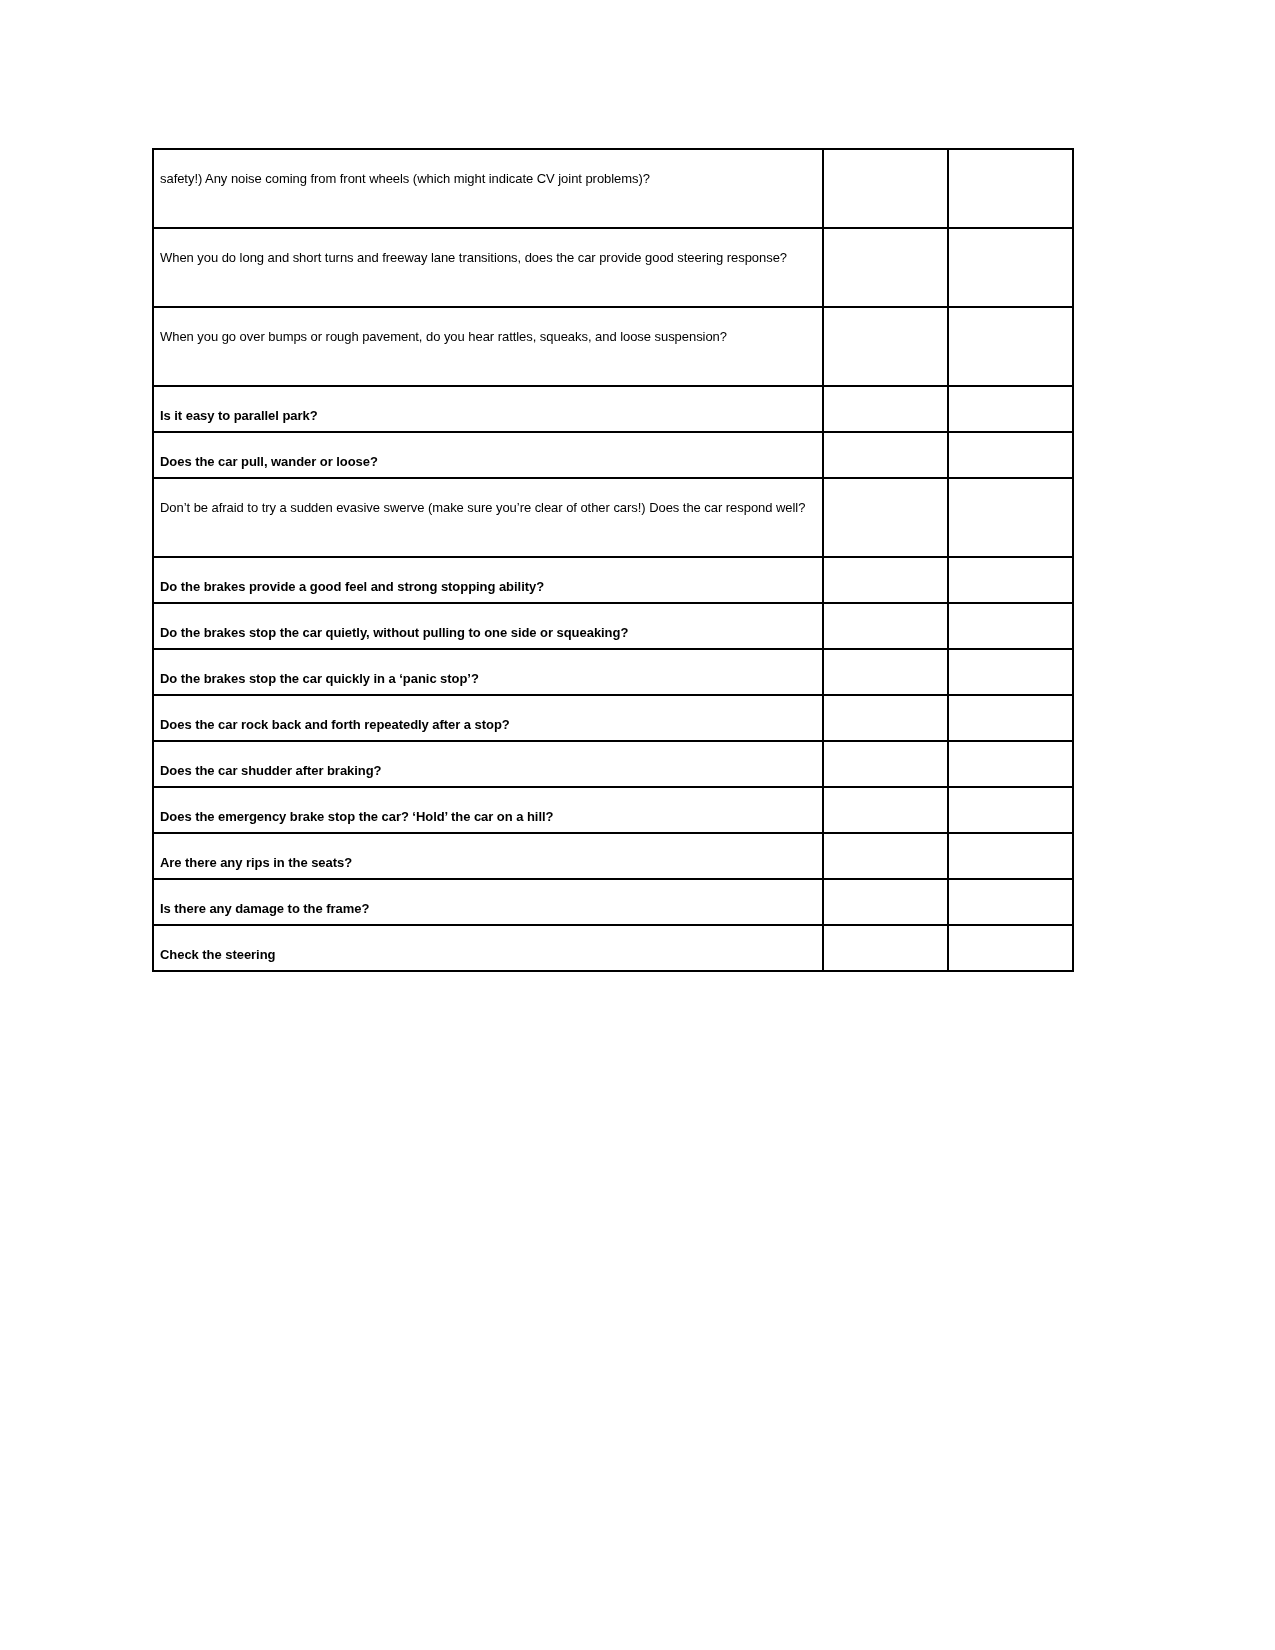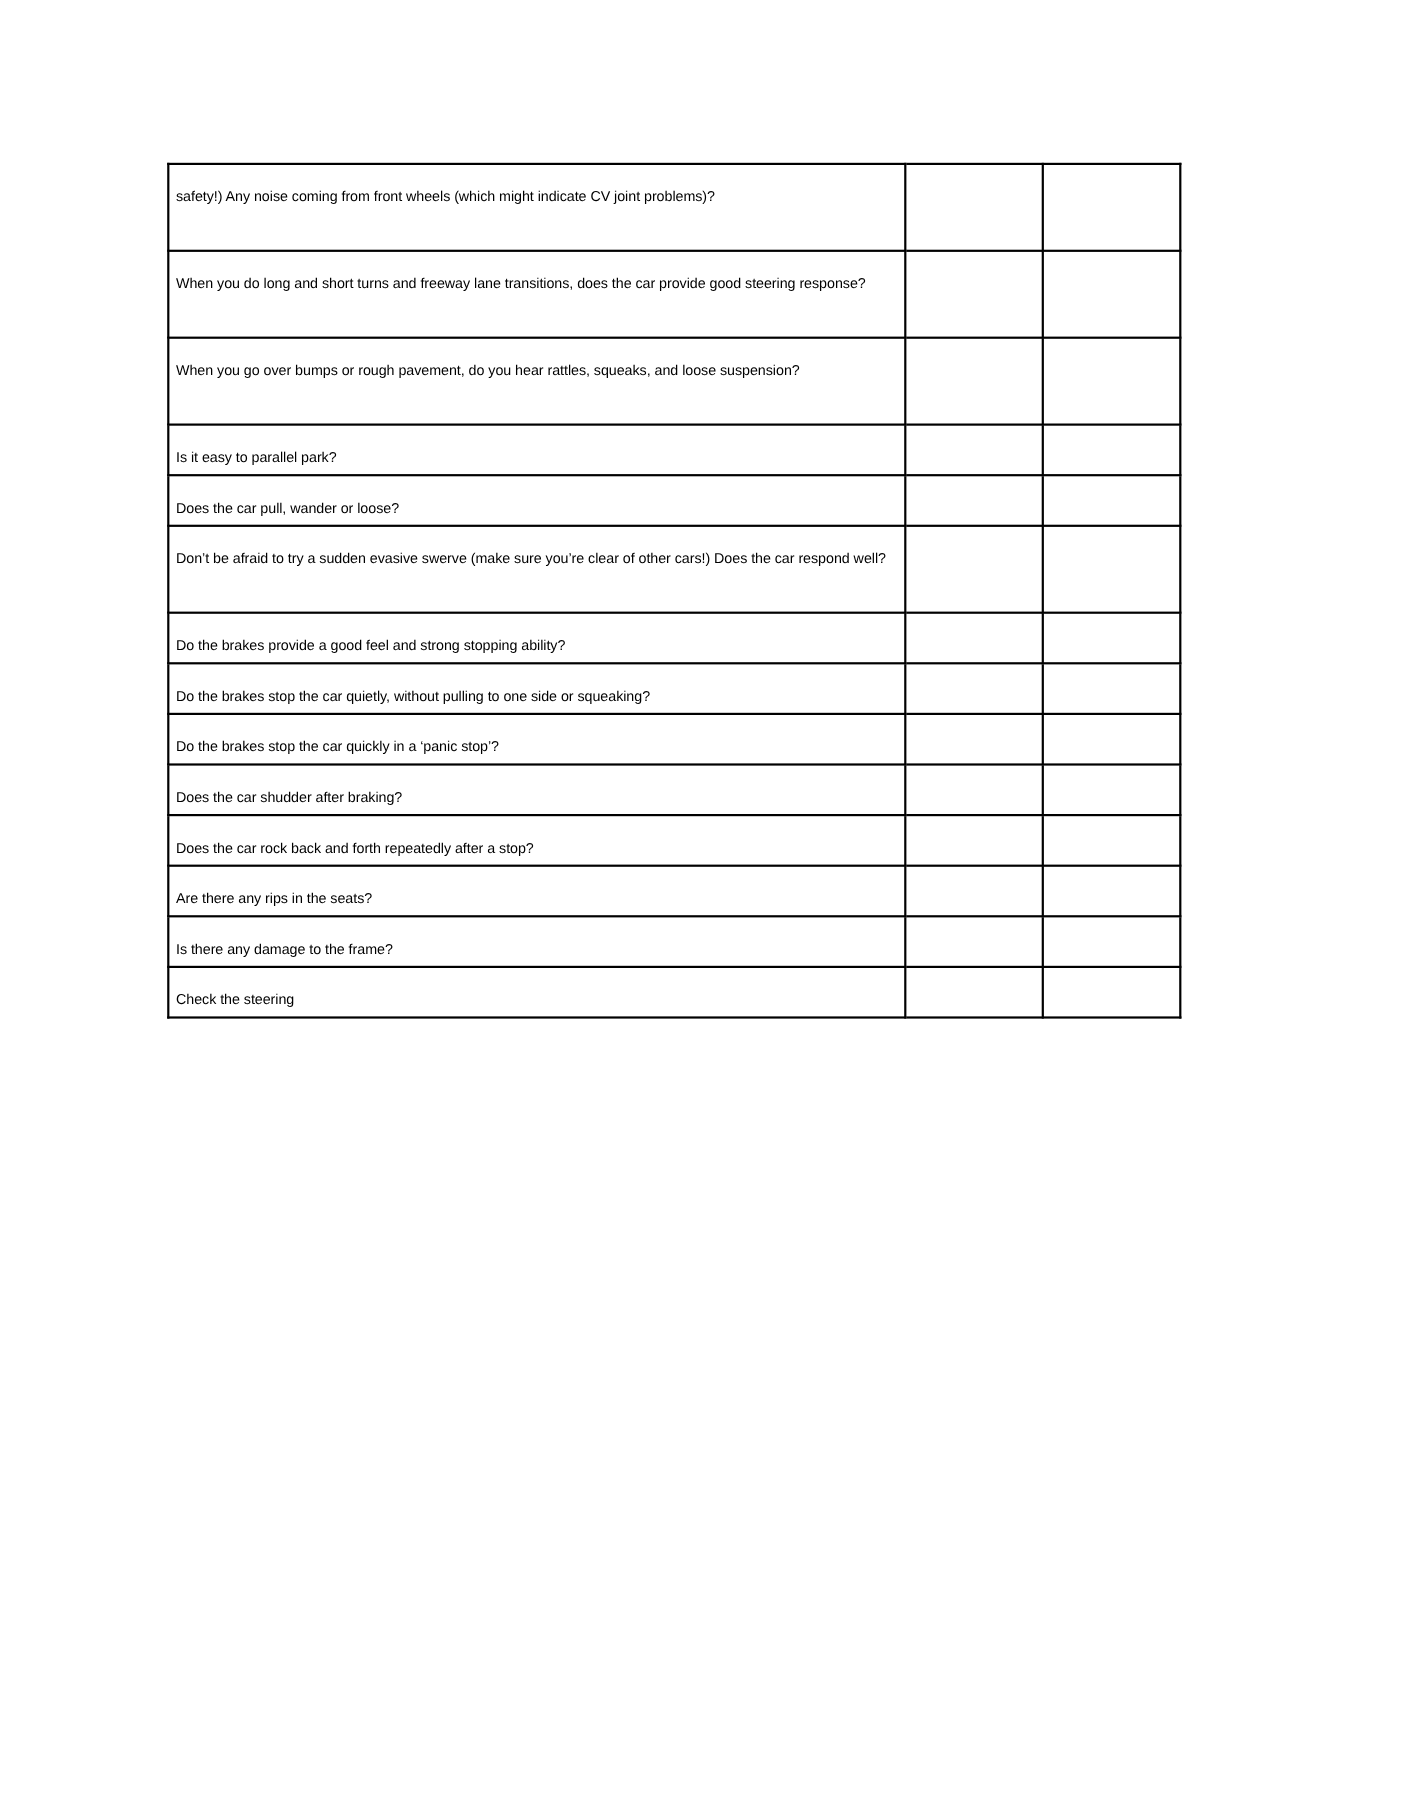"Is it easy to parallel" .row-single .item-cell { font-weight: none -> bold }
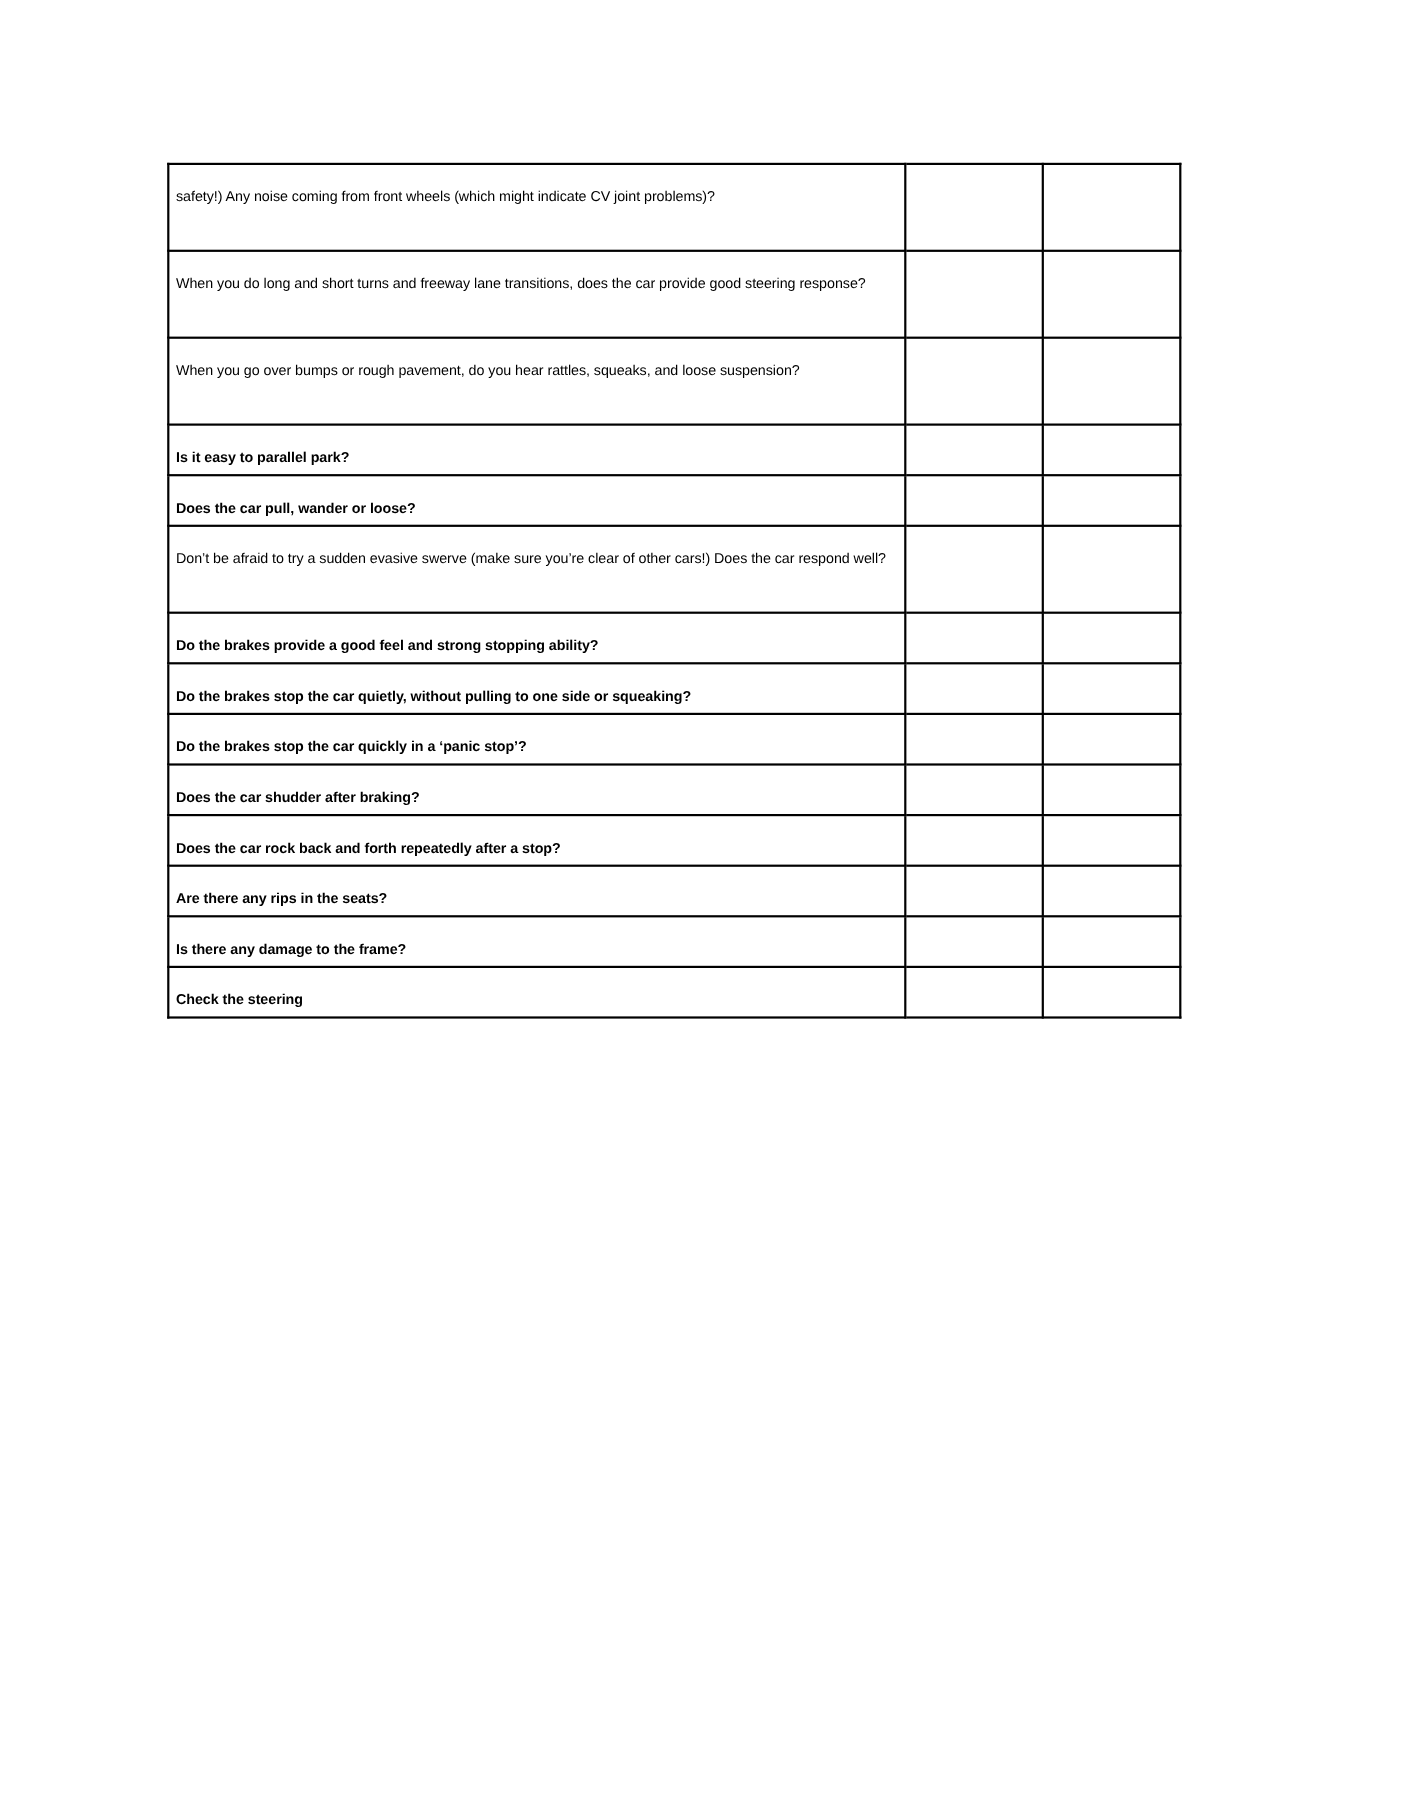"Does the car shudder after" tr.checklist-row { order: before "Does the car rock back" -> after "Does the car rock back" }
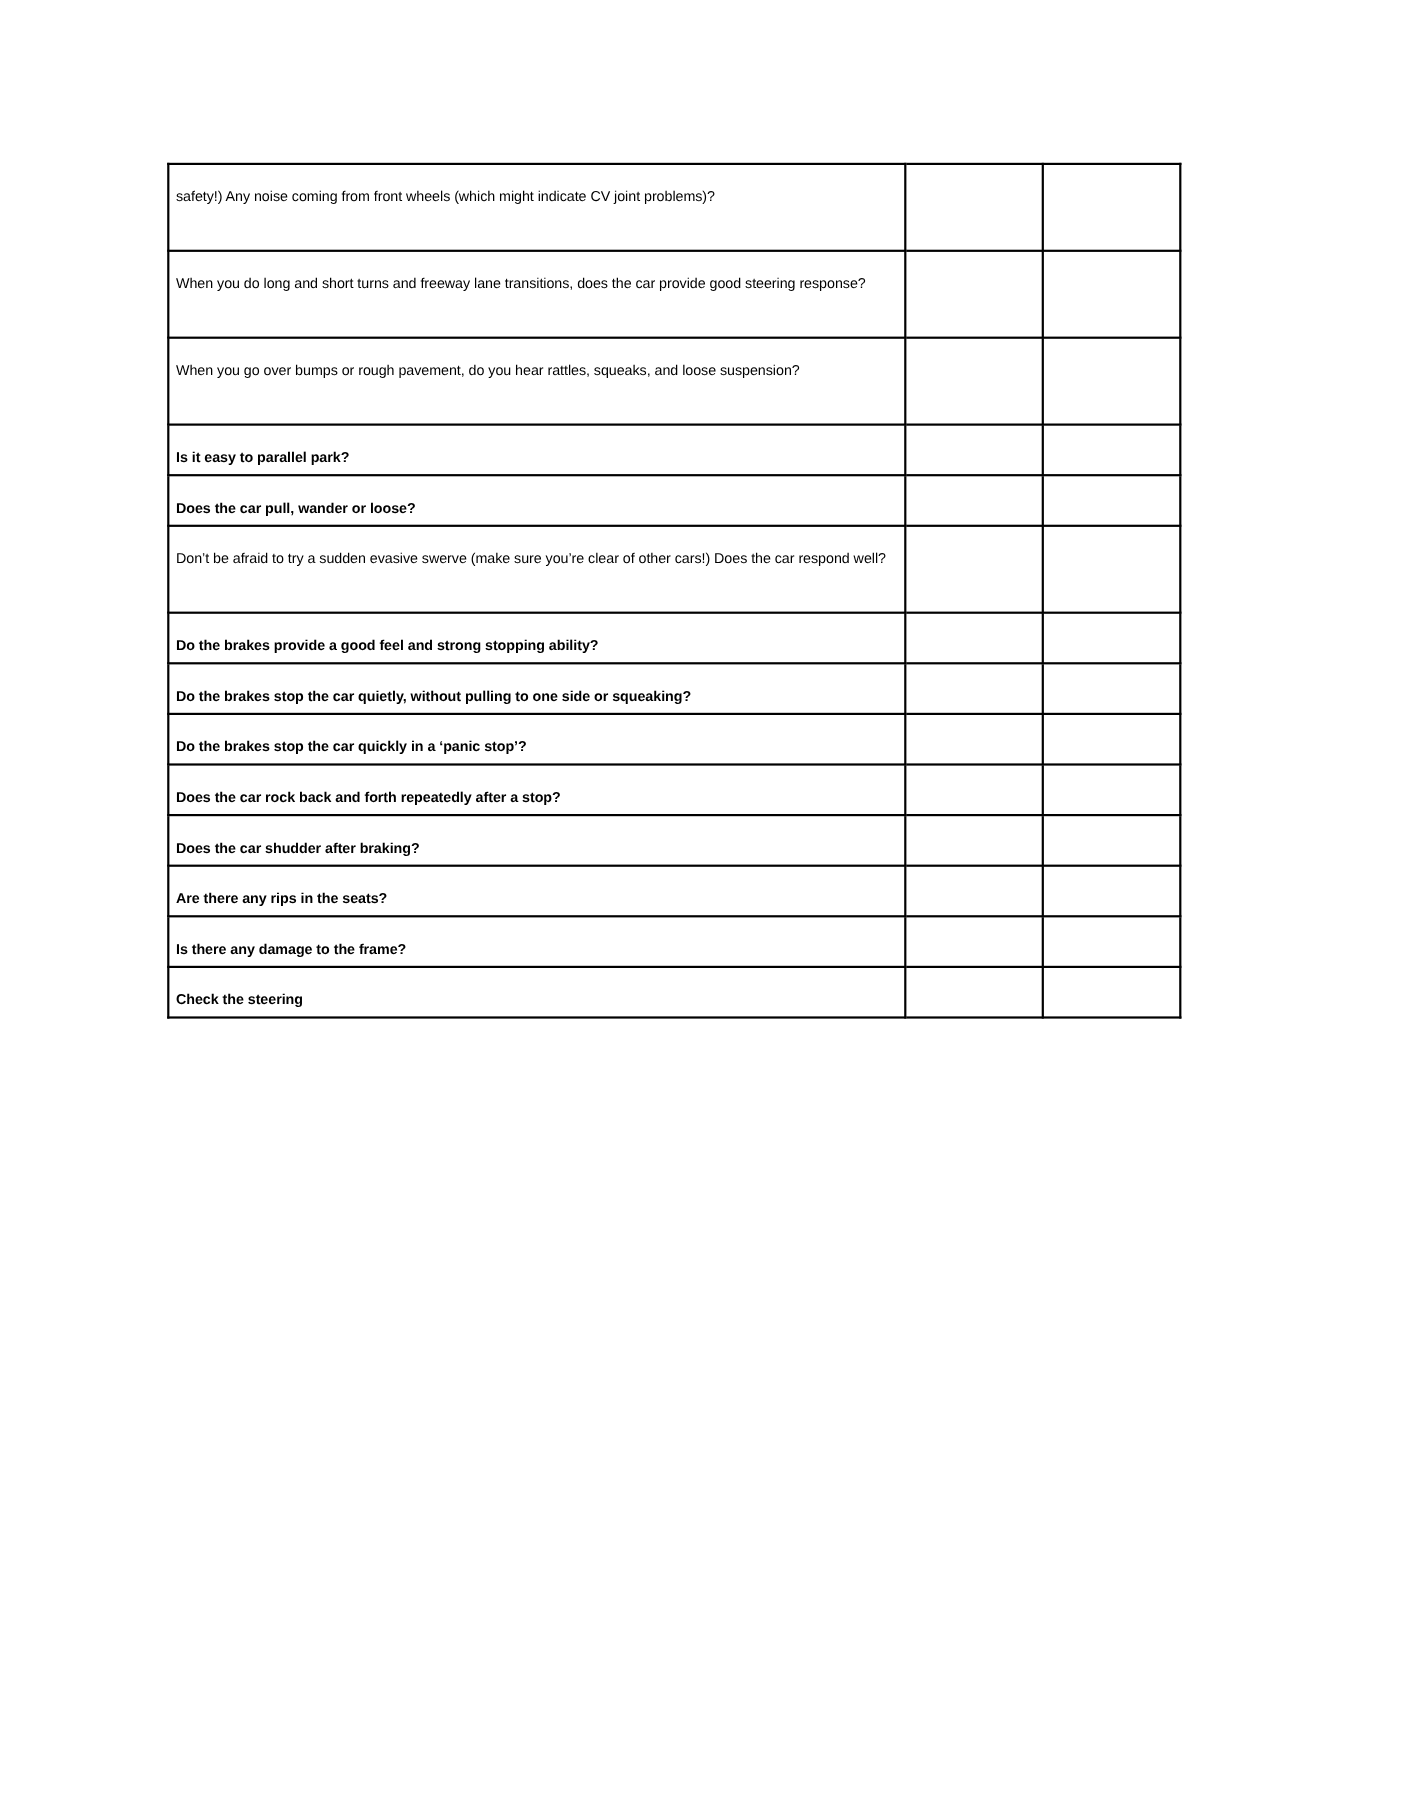"Does the emergency brake stop" tr.checklist-row { html: none -> <tr> <td> <div> <span>Does the emergency brake stop the car? ‘Hold’ the car on a hill?</span> </div> </td> <td> <span></span> </td> <td> <span></span> </td> </tr> }
